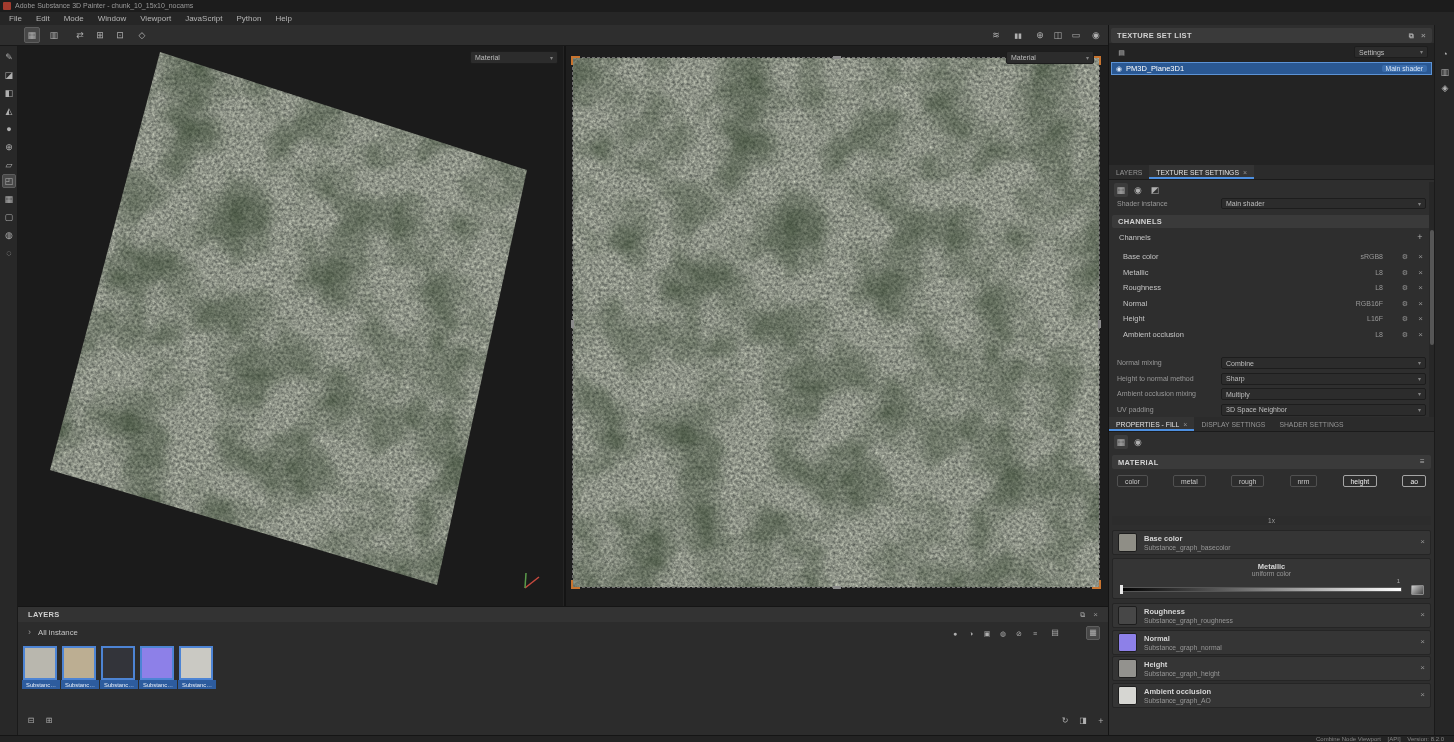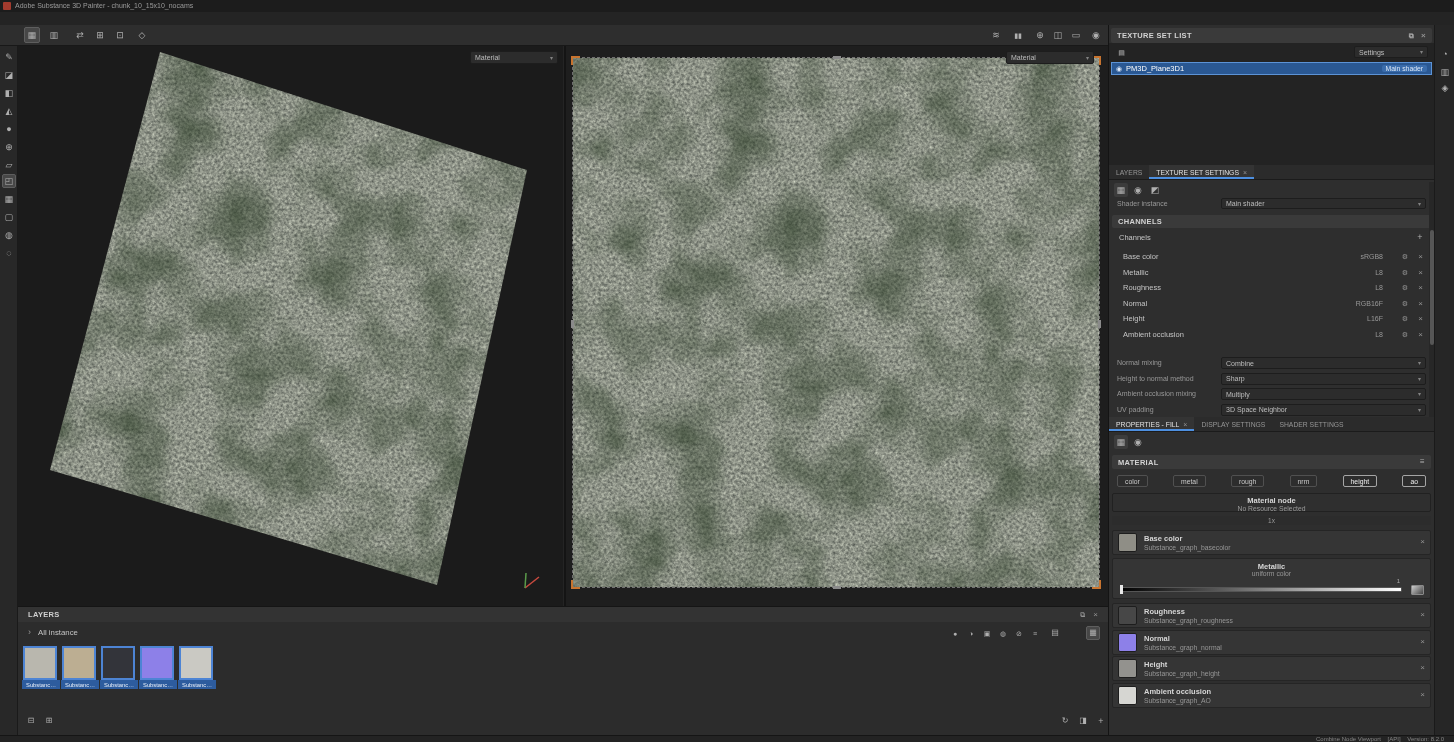"File" div.abs { html: none -> <div> <span>File</span> <span>Edit</span> <span>Mode</span> <span>Window</span> <span>Viewport</span> <span>JavaScript</span> <span>Python</span> <span>Help</span> </div> }
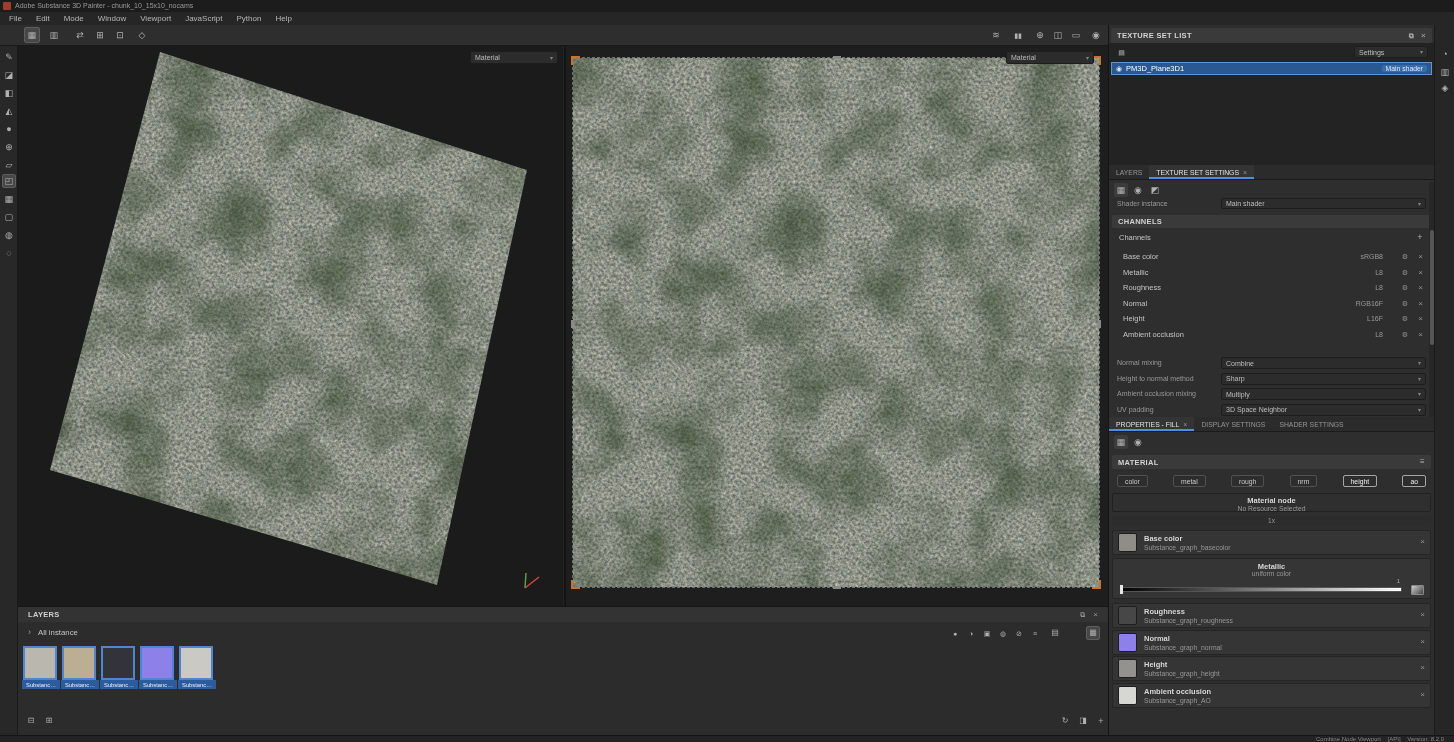"Material node" div.abs { html: <div> <div>Material node</div> <div>No Resource Selected</div> </div> -> none }
